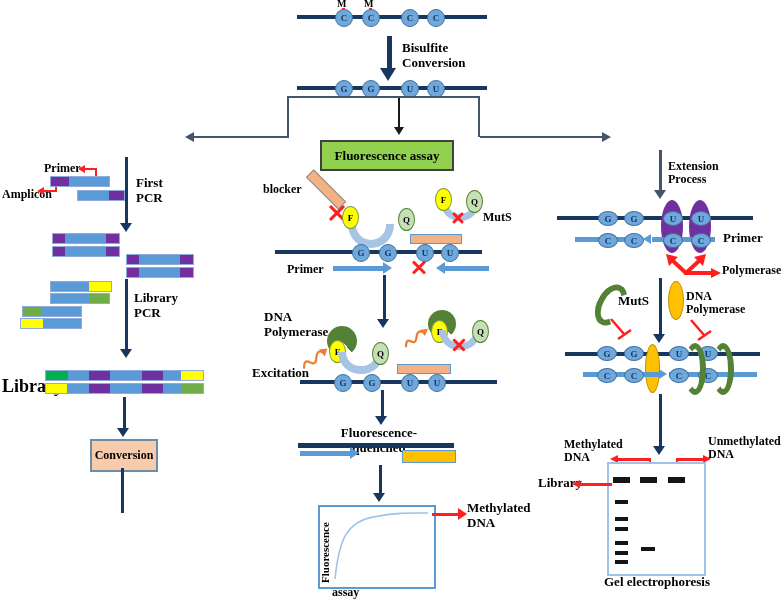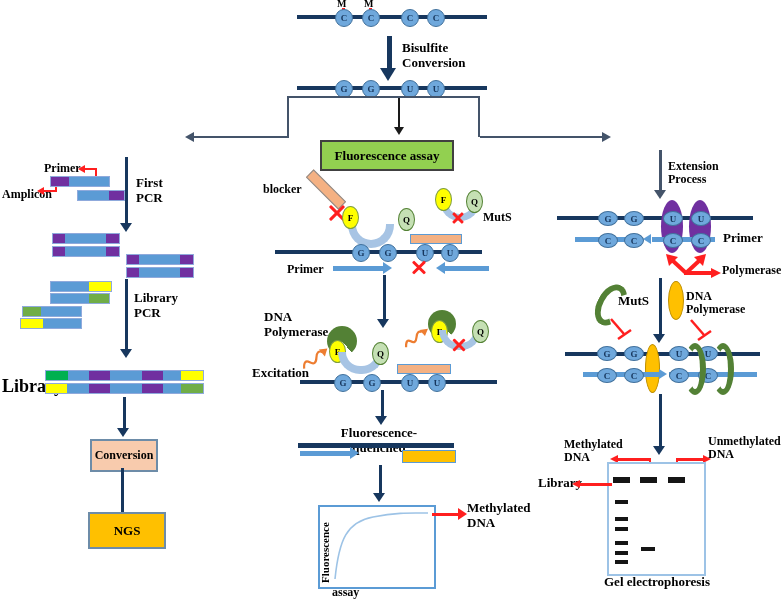"NGS" div.box { html: <div>NGS</div> -> none }
